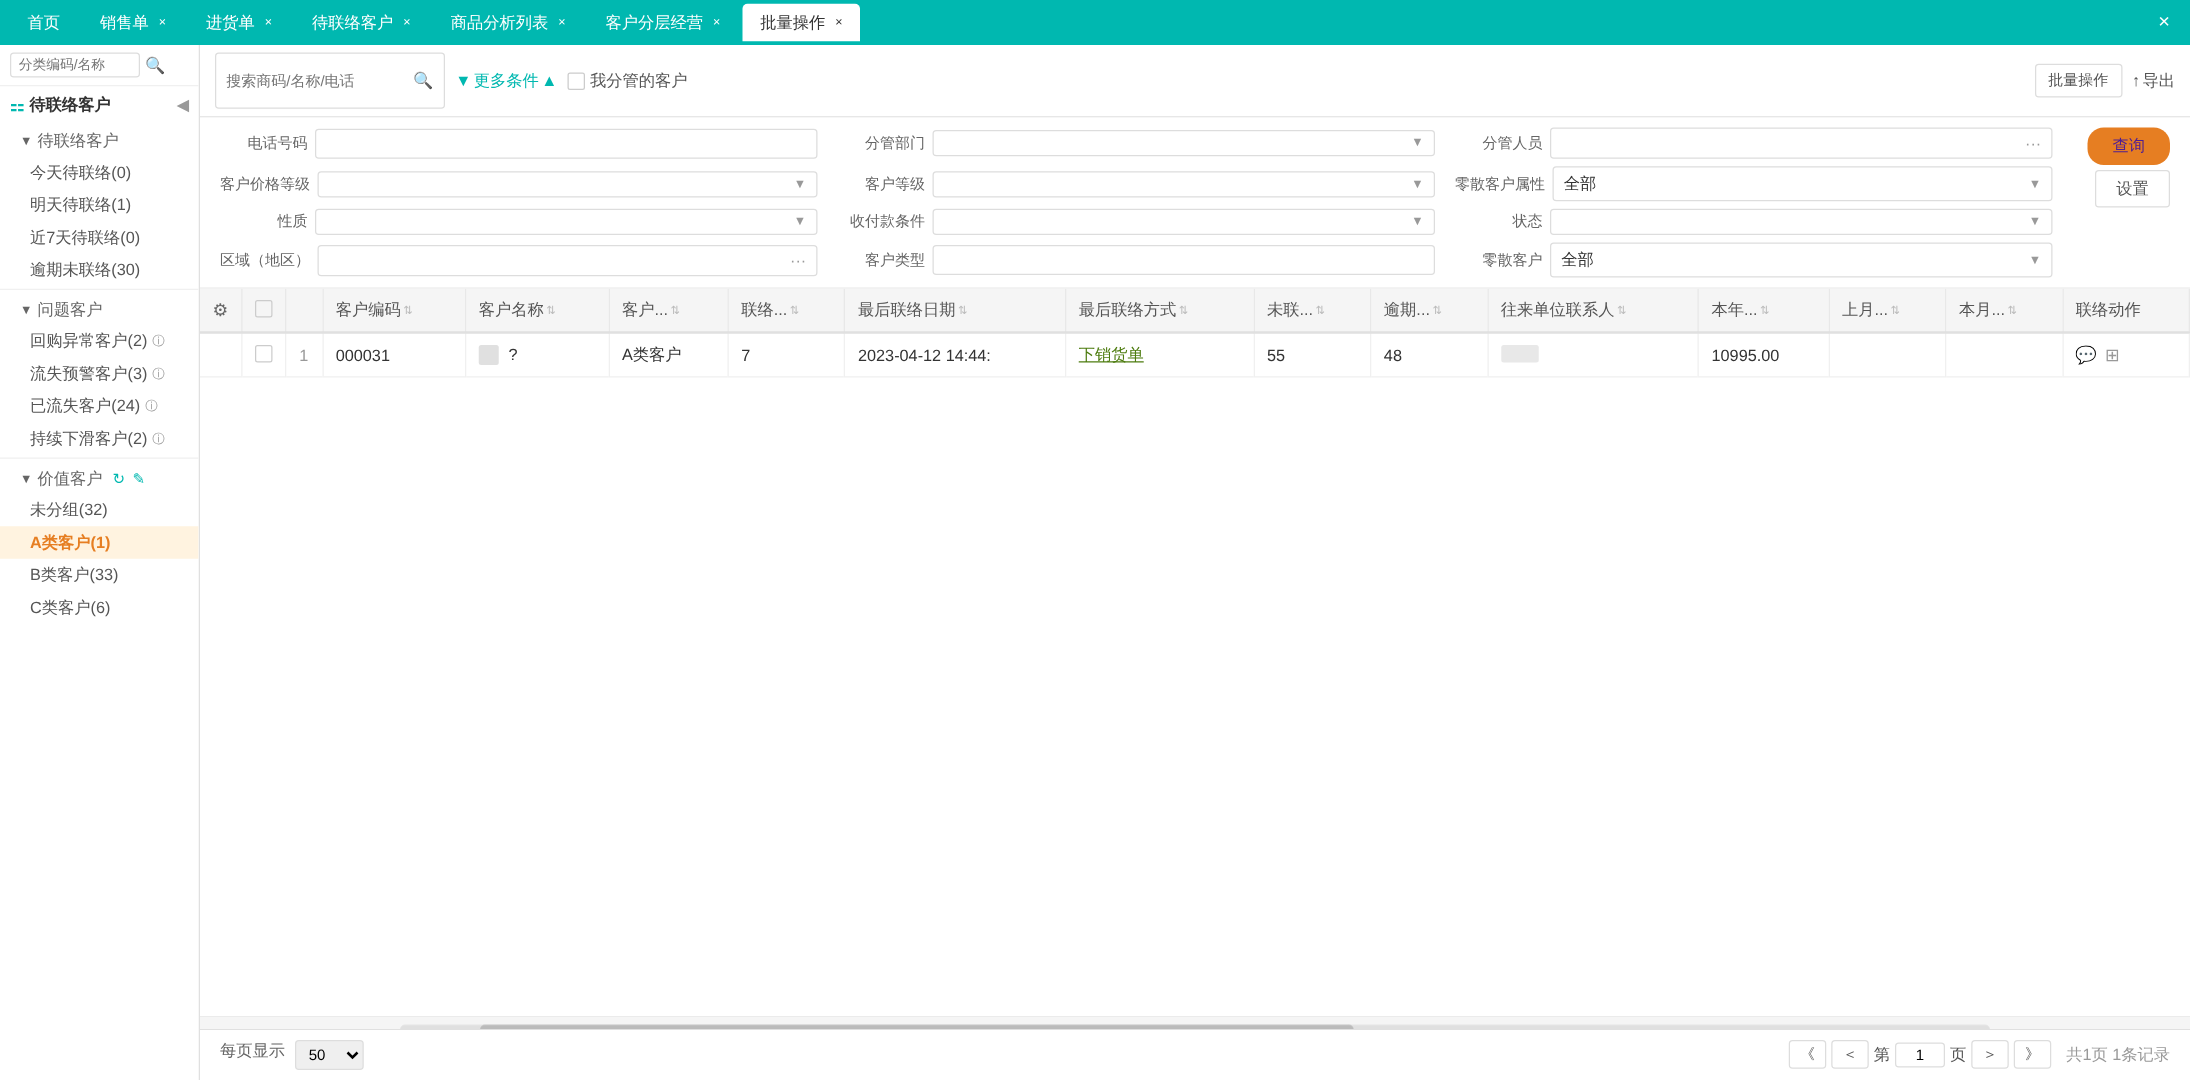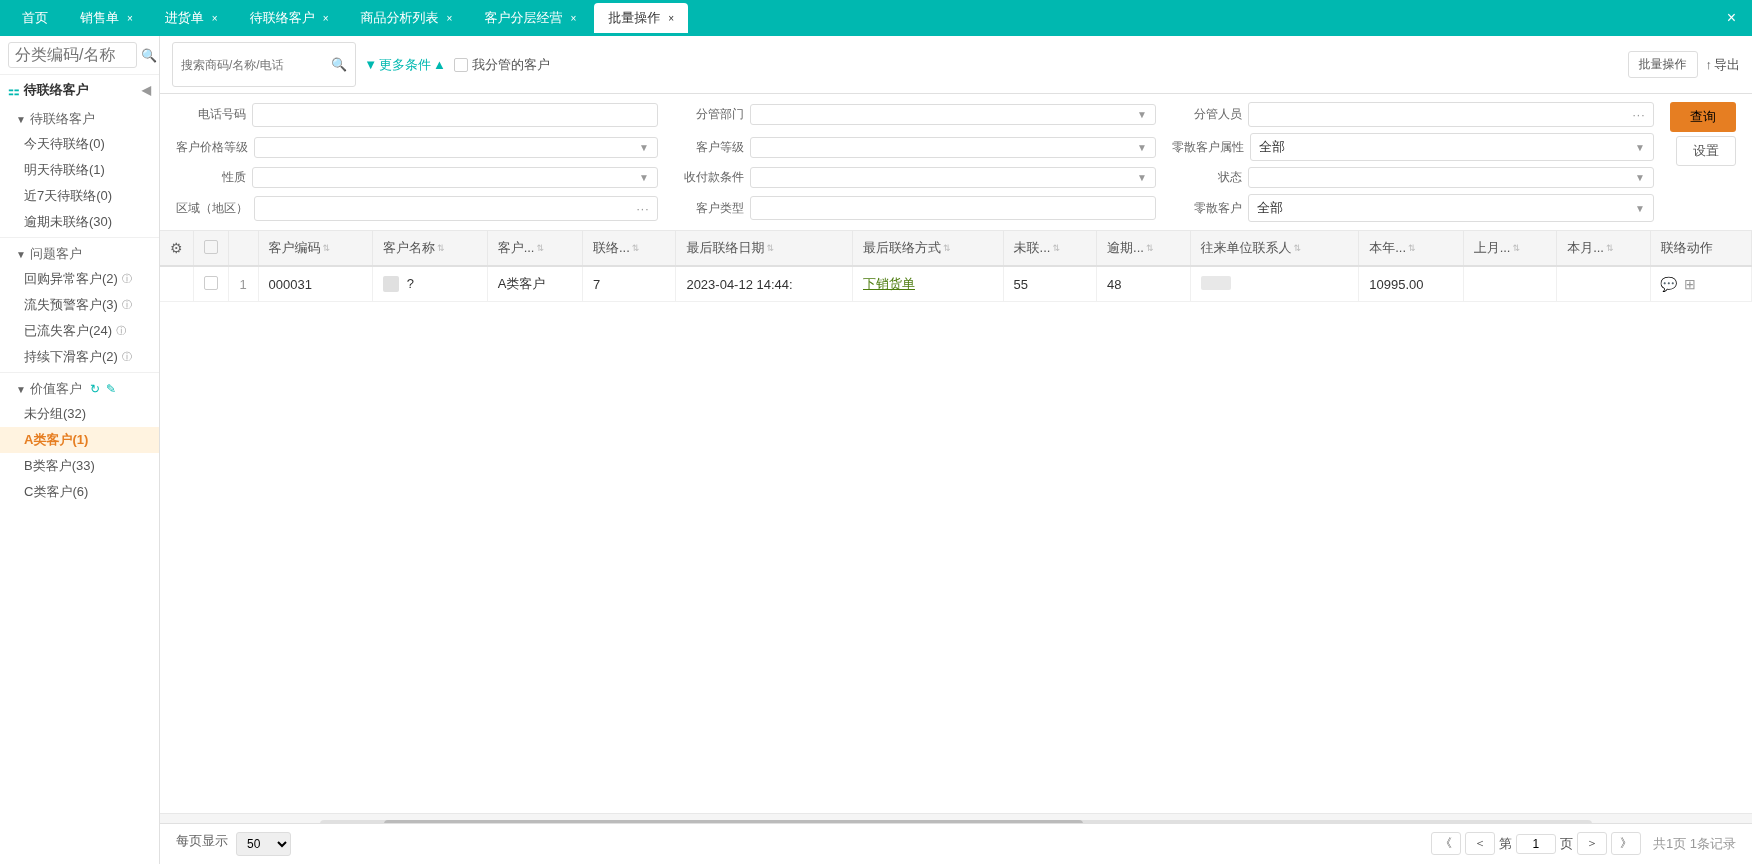"分类编码/名称" .sidebar-search input { font-size: 16px -> 11px; width: 129px -> 104px }
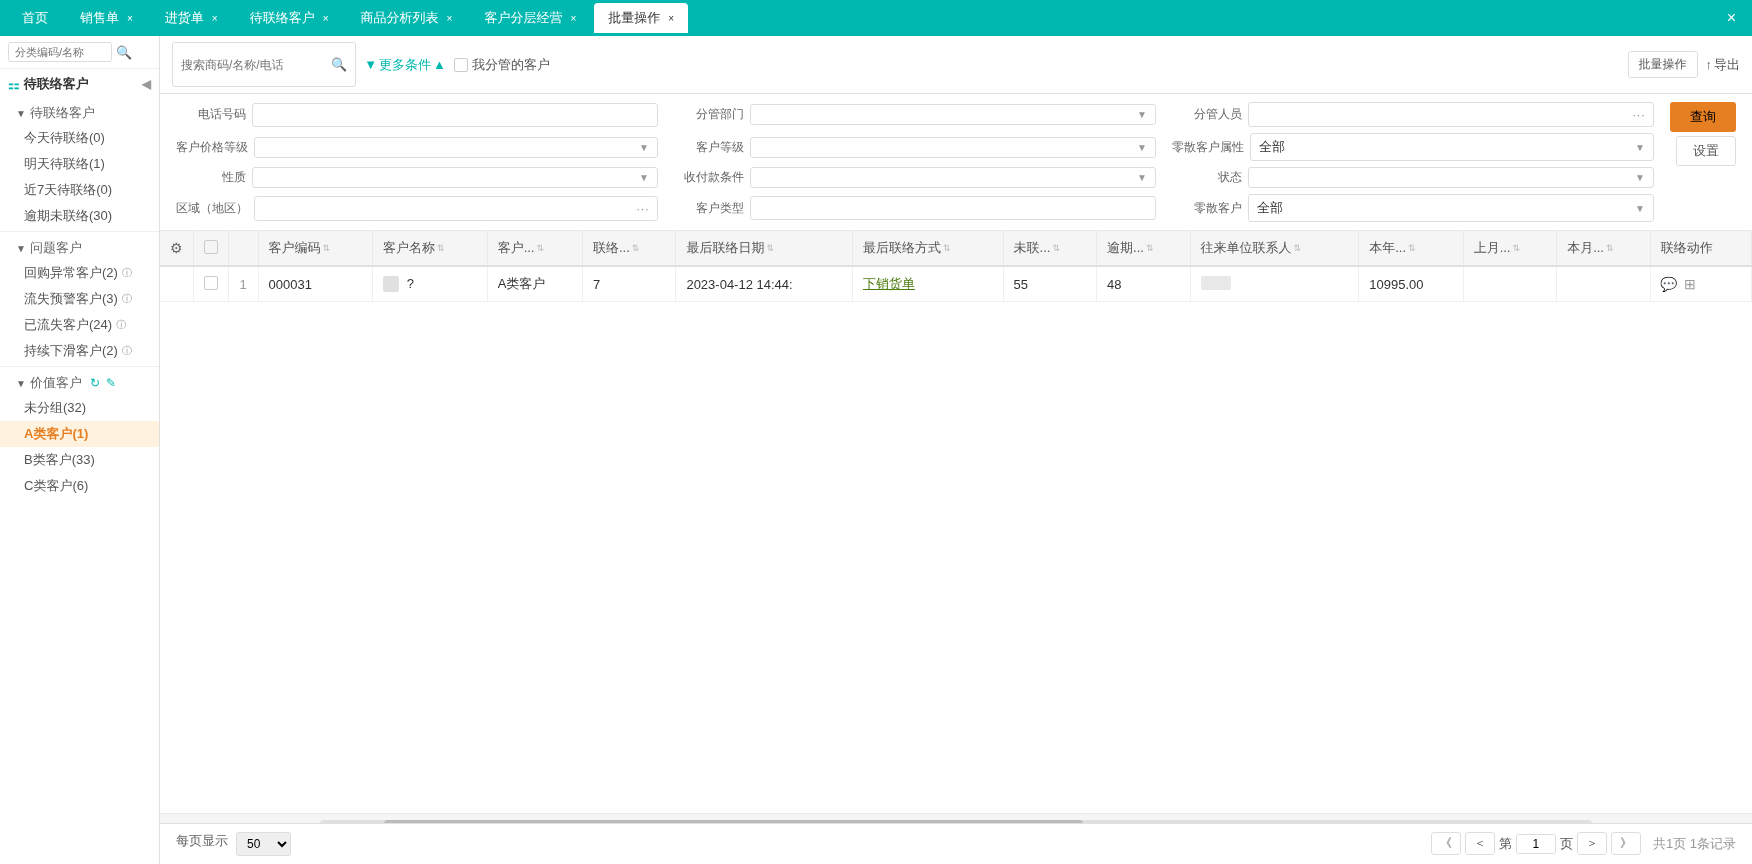"查询" .btn-query { border-radius: 3px -> 13px; color: #000000 -> #4c1d95; margin-left: none -> 12px }
